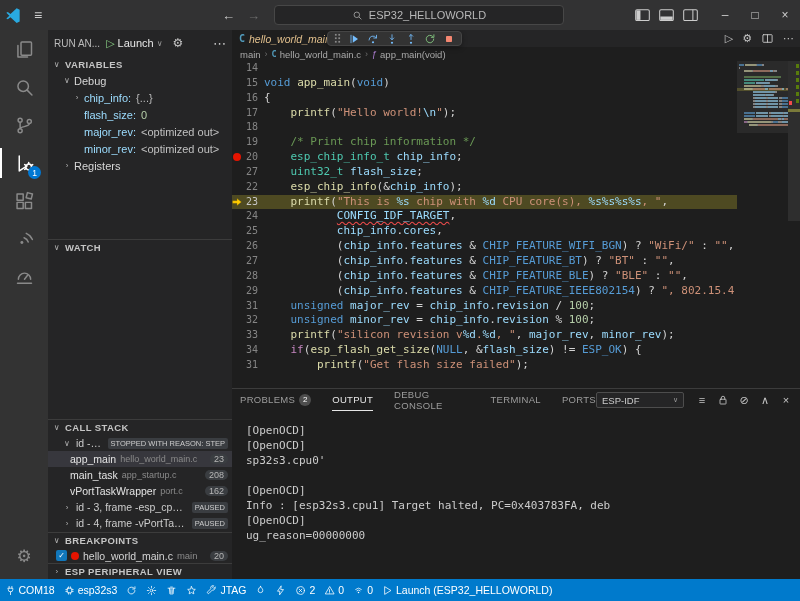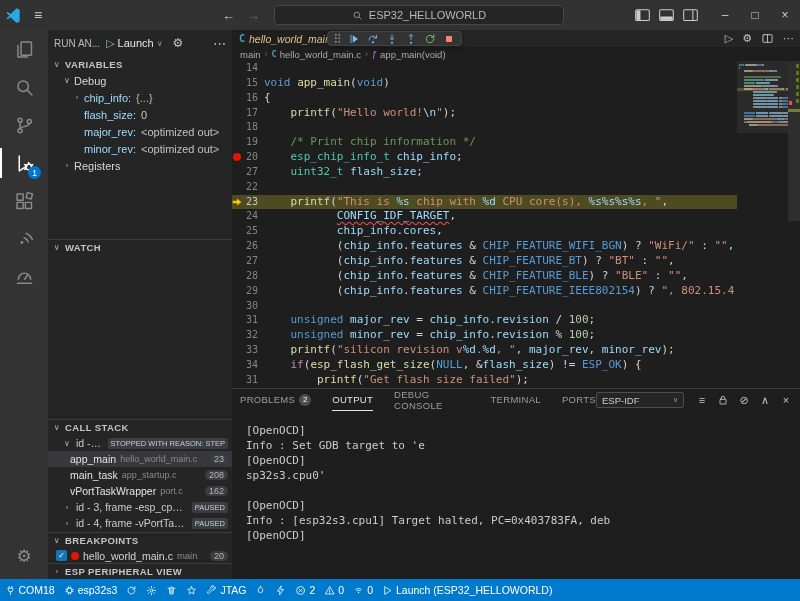"esp_chip_info(&chip_info);" div.ltext { html: none -> <div><span> </span><span>esp_chip_info</span><span>(&amp;</span><span>chip_info</span><span>);</span></div> }
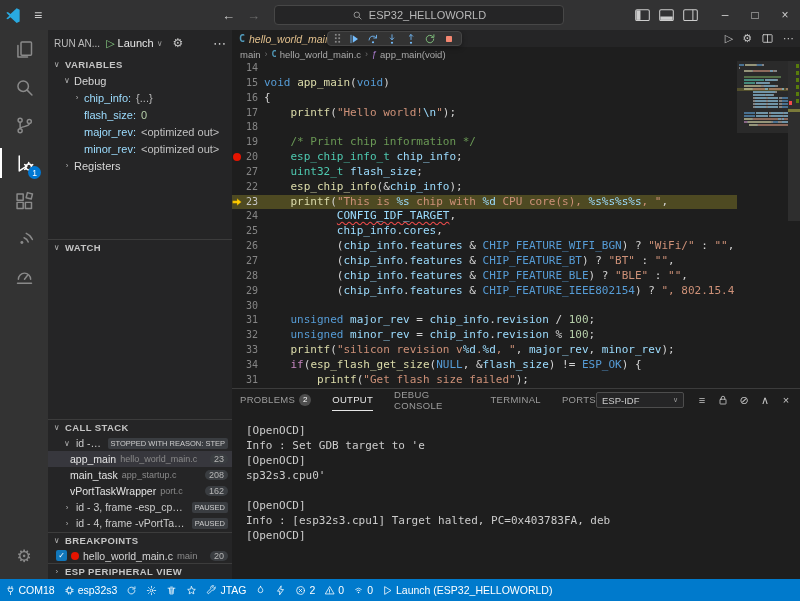"30" div.code-row { html: <div><div><span>30</span></div><div></div></div> -> none }
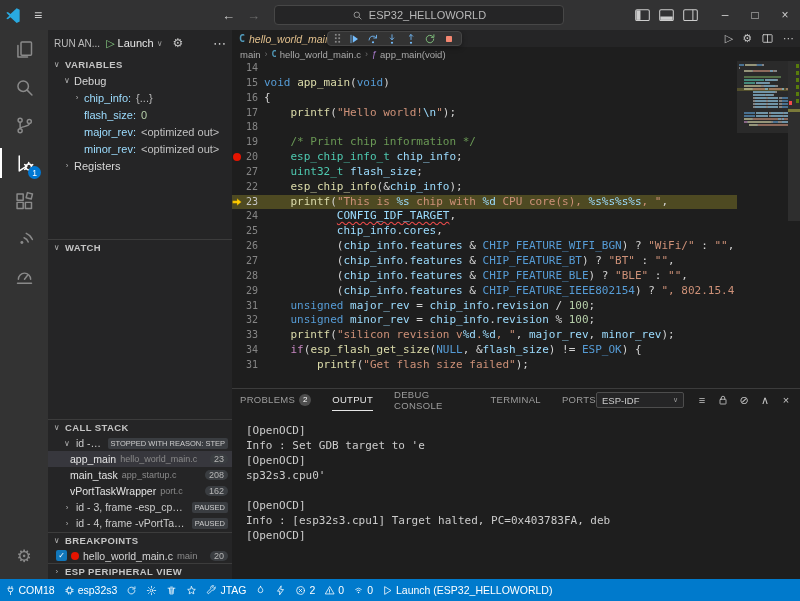"Info : Set GDB target" div { html: <div>Info : Set GDB target to 'e</div> -> none }
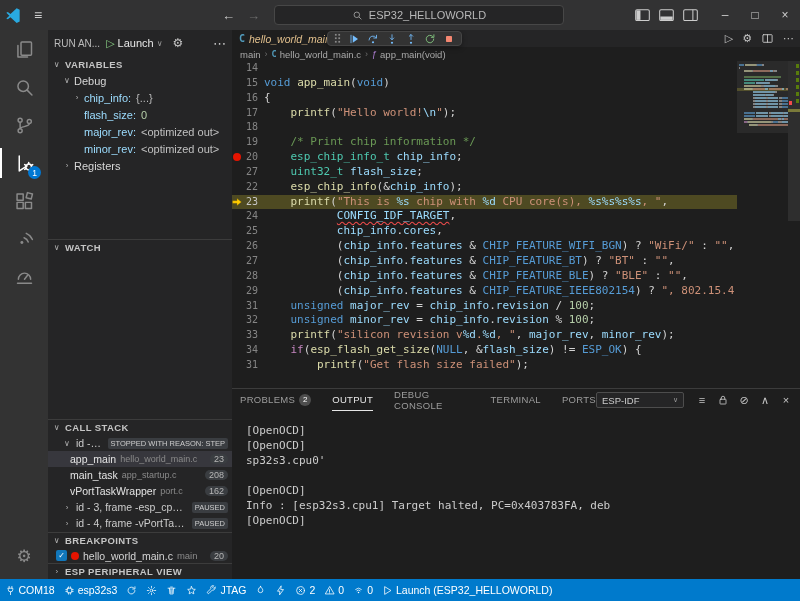"ug_reason=00000000" div { html: none -> <div>ug_reason=00000000</div> }
